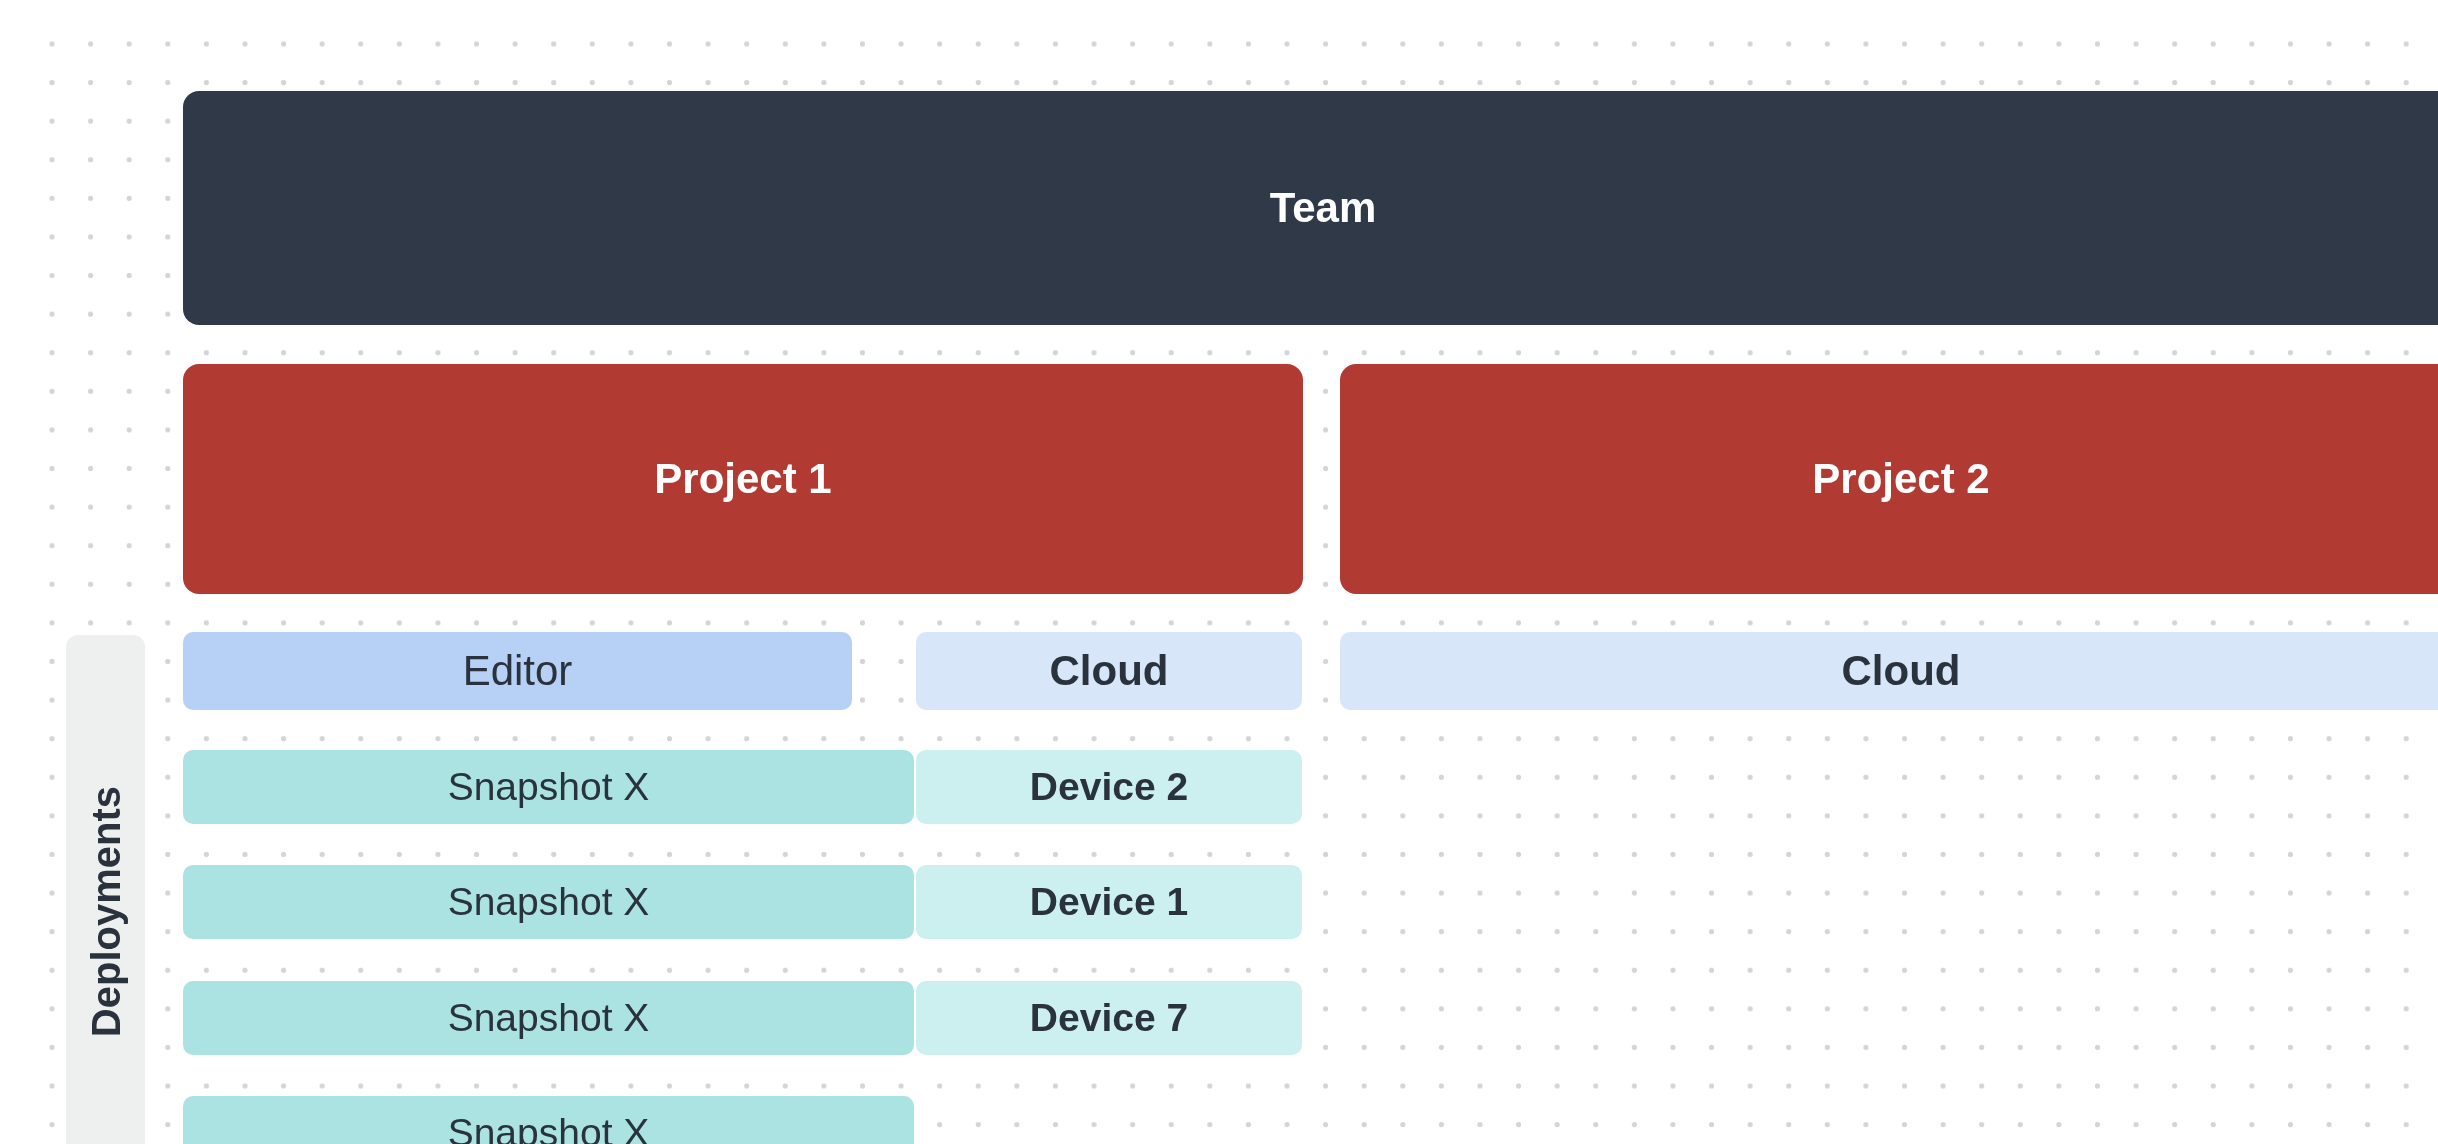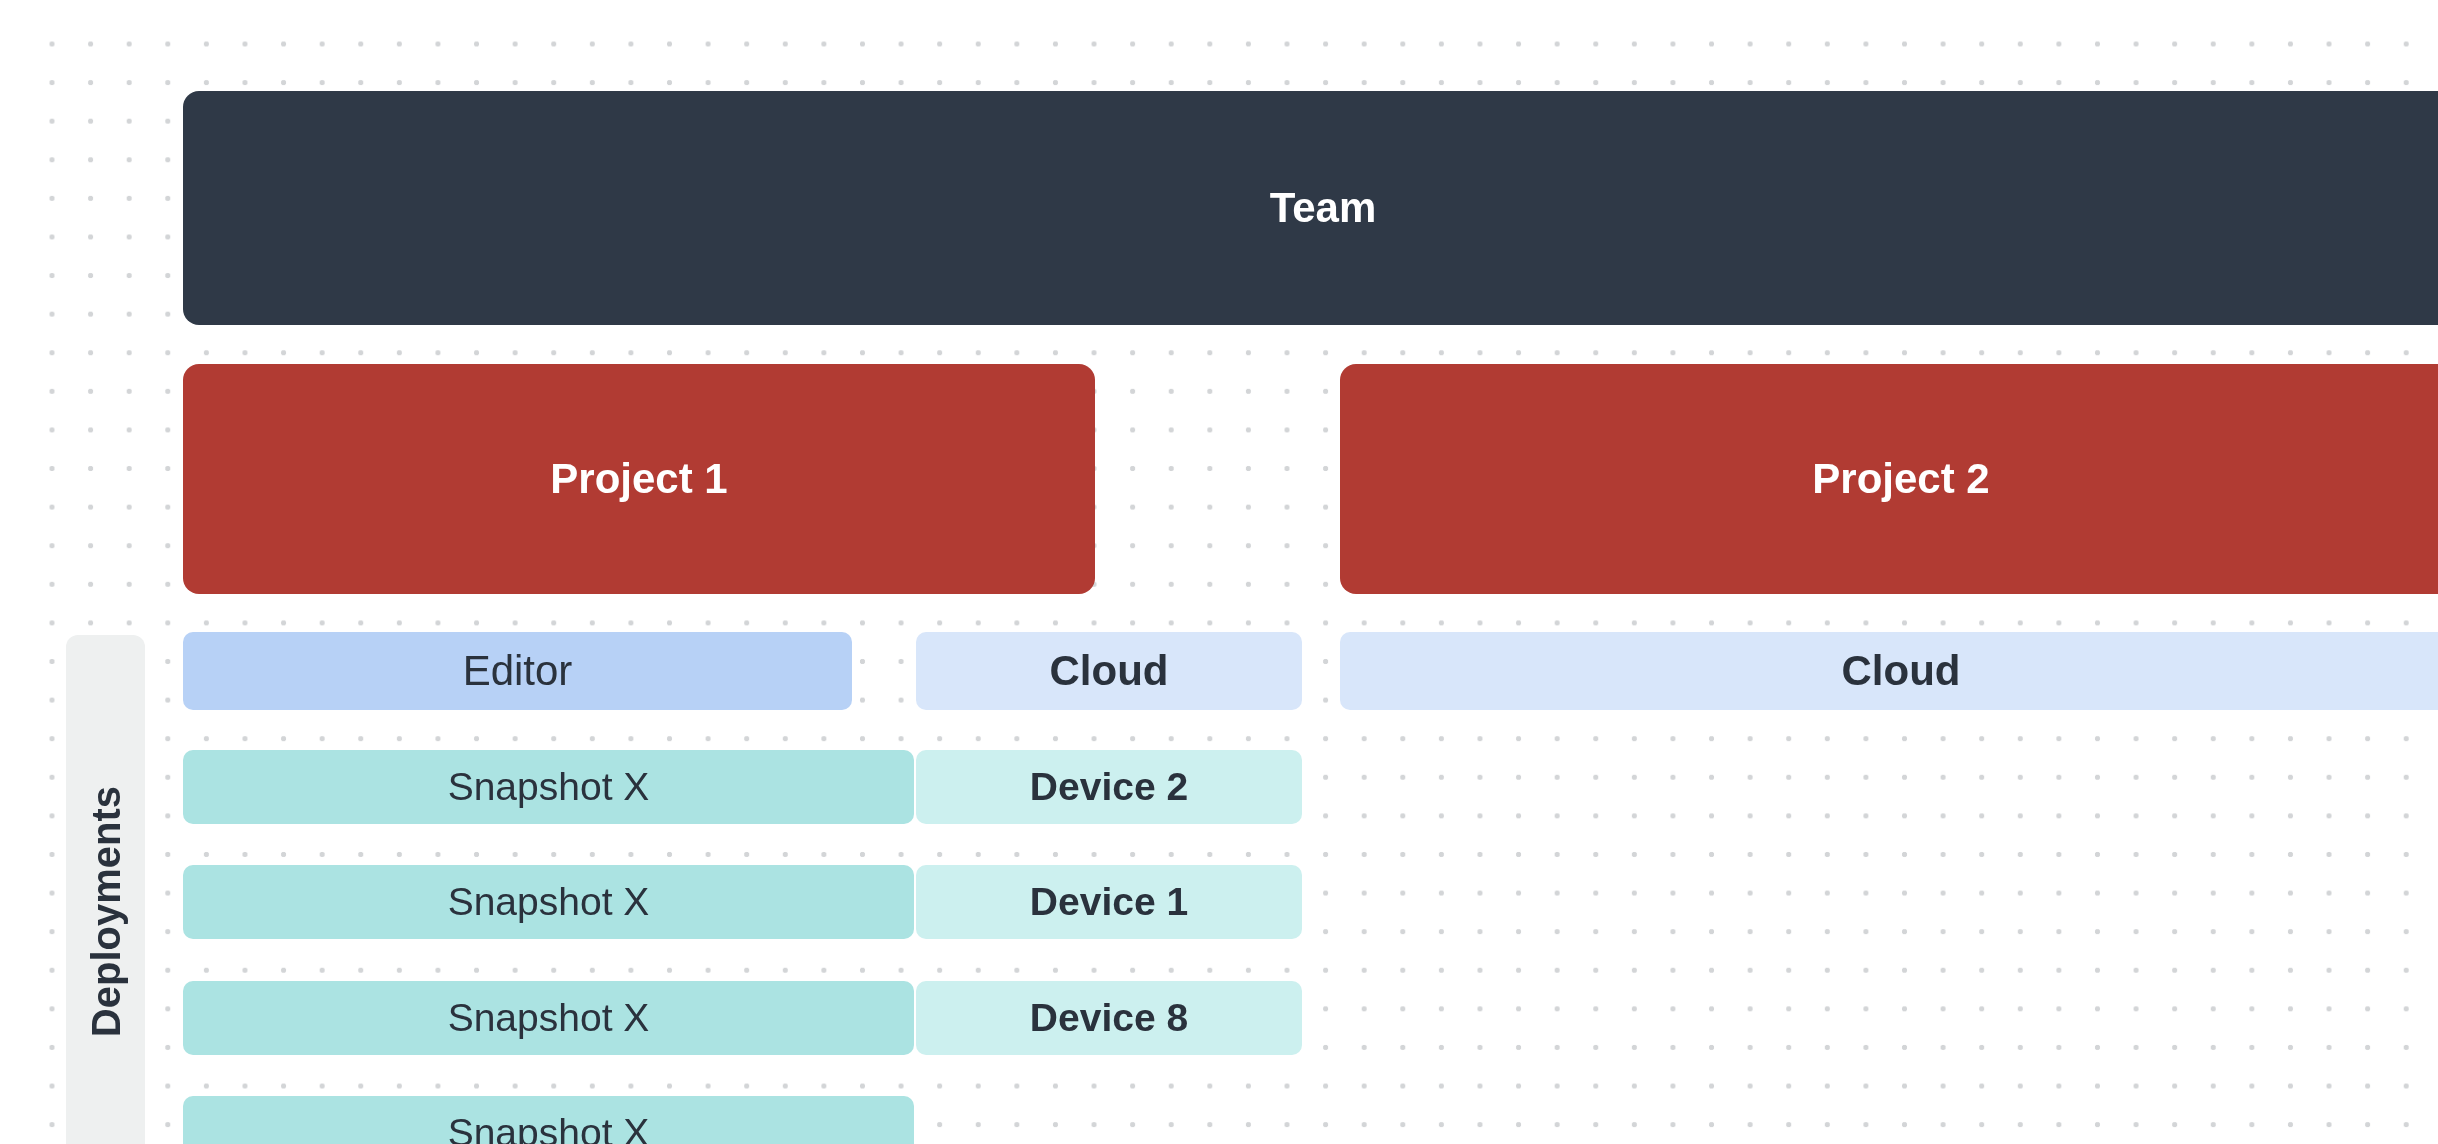"Project 1" .project.p1 { width: 912px -> 1120px }
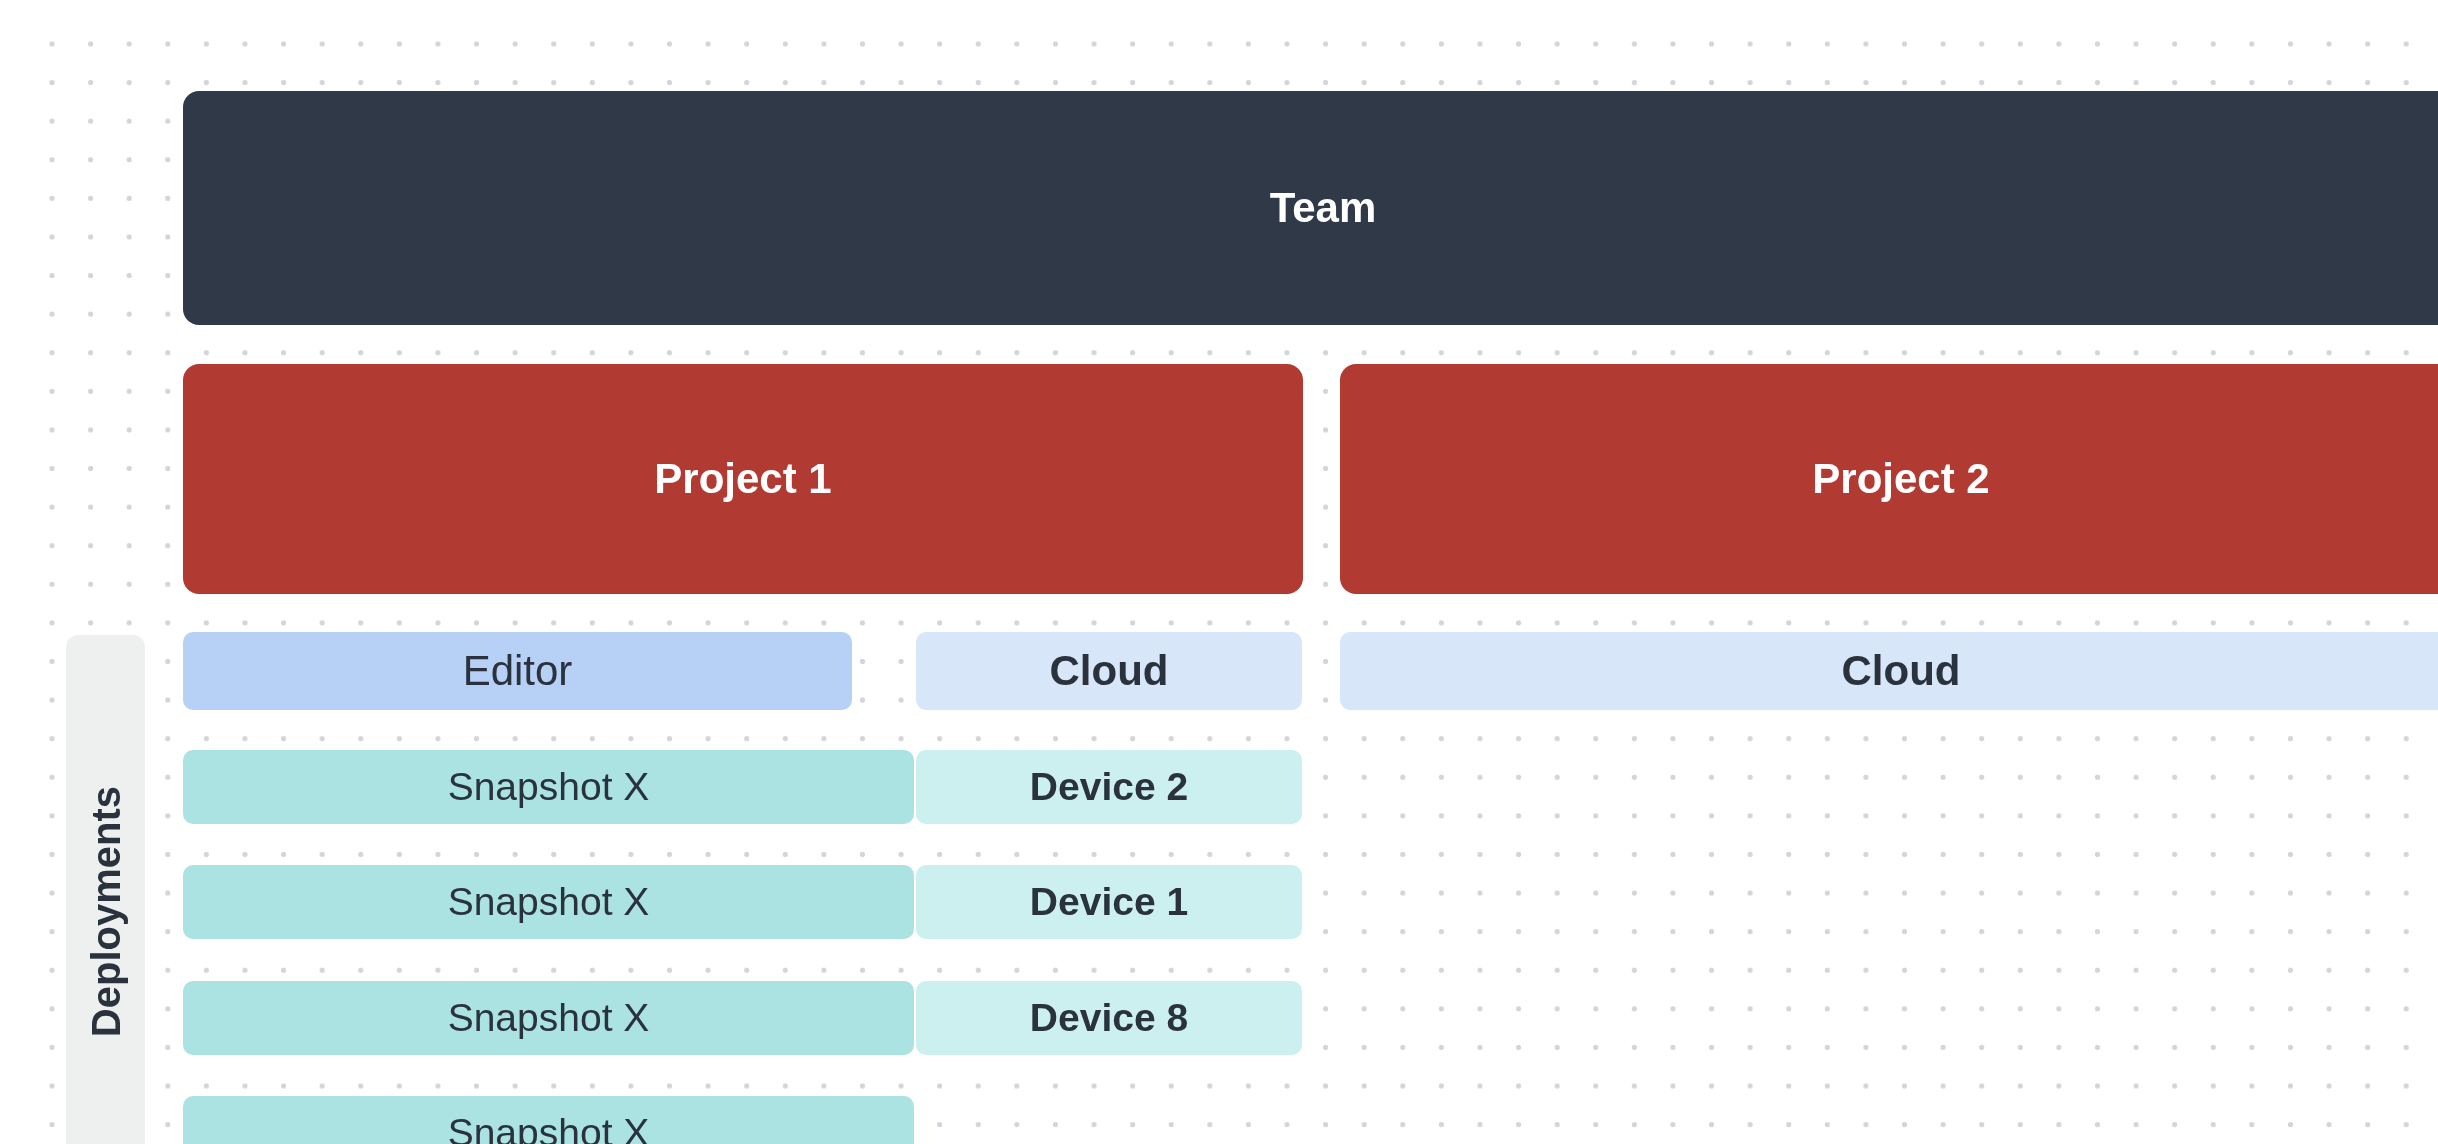"Device 8" span { text: 8 -> 7 }
